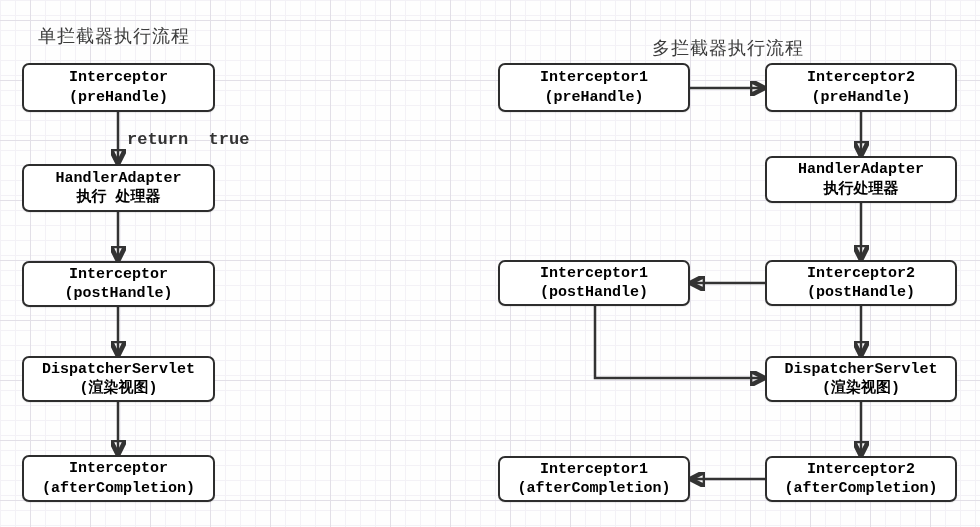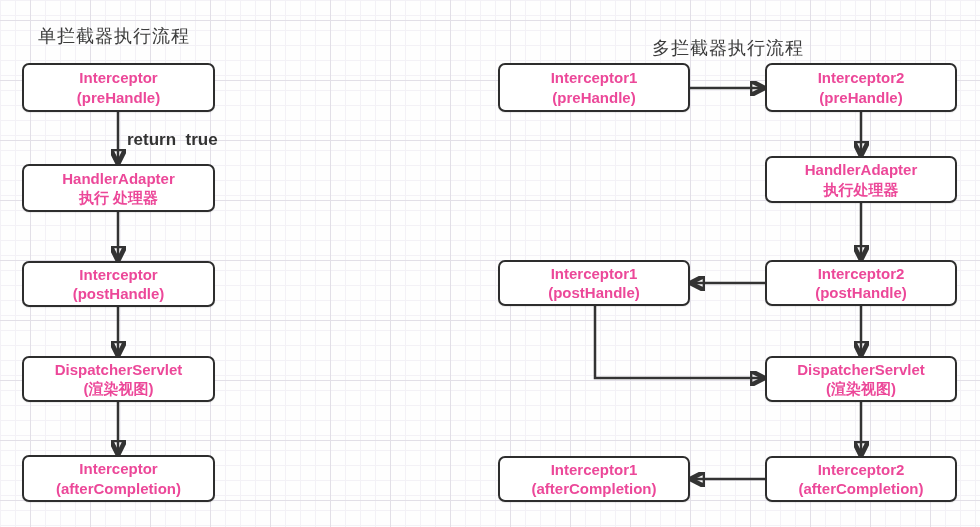"单拦截器执行流程" .canvas { font-family: Liberation Sans, sans-serif -> Liberation Mono, monospace }
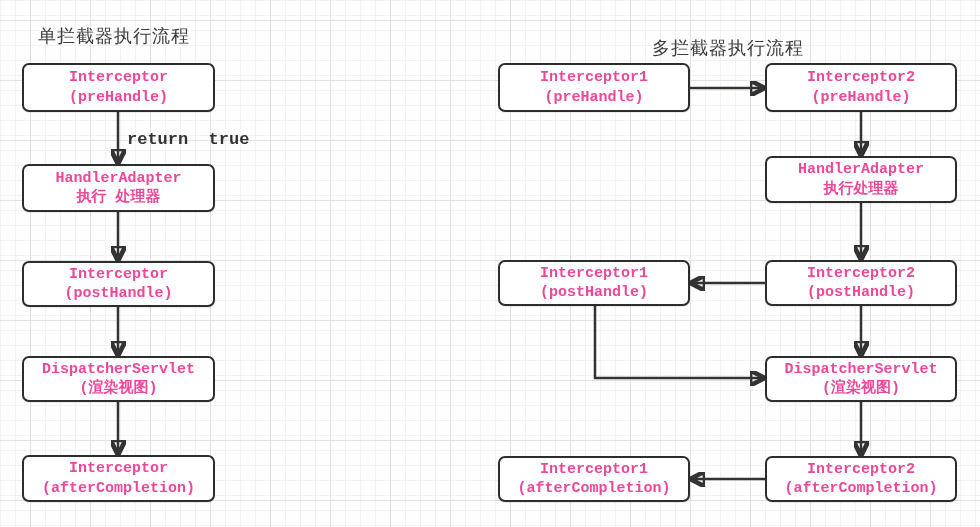"Interceptor" .node { color: #ec4899 -> #000000 }
